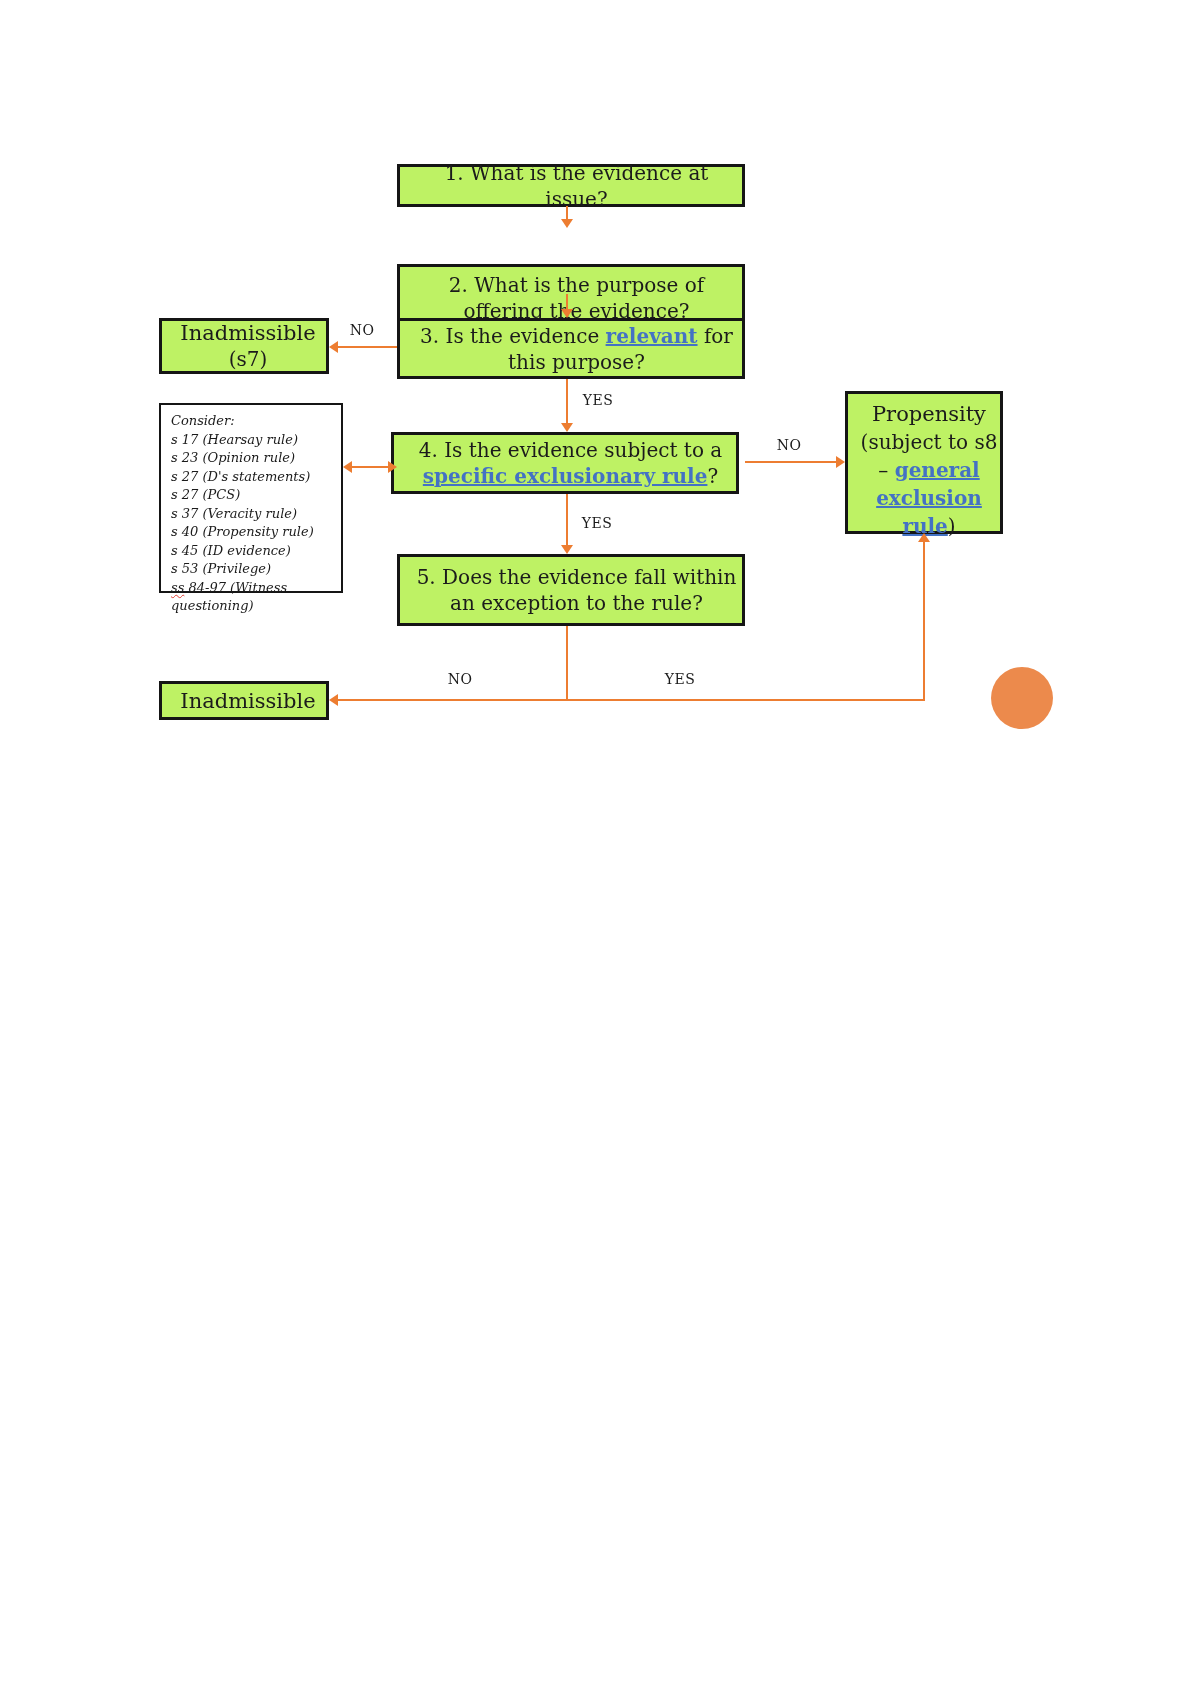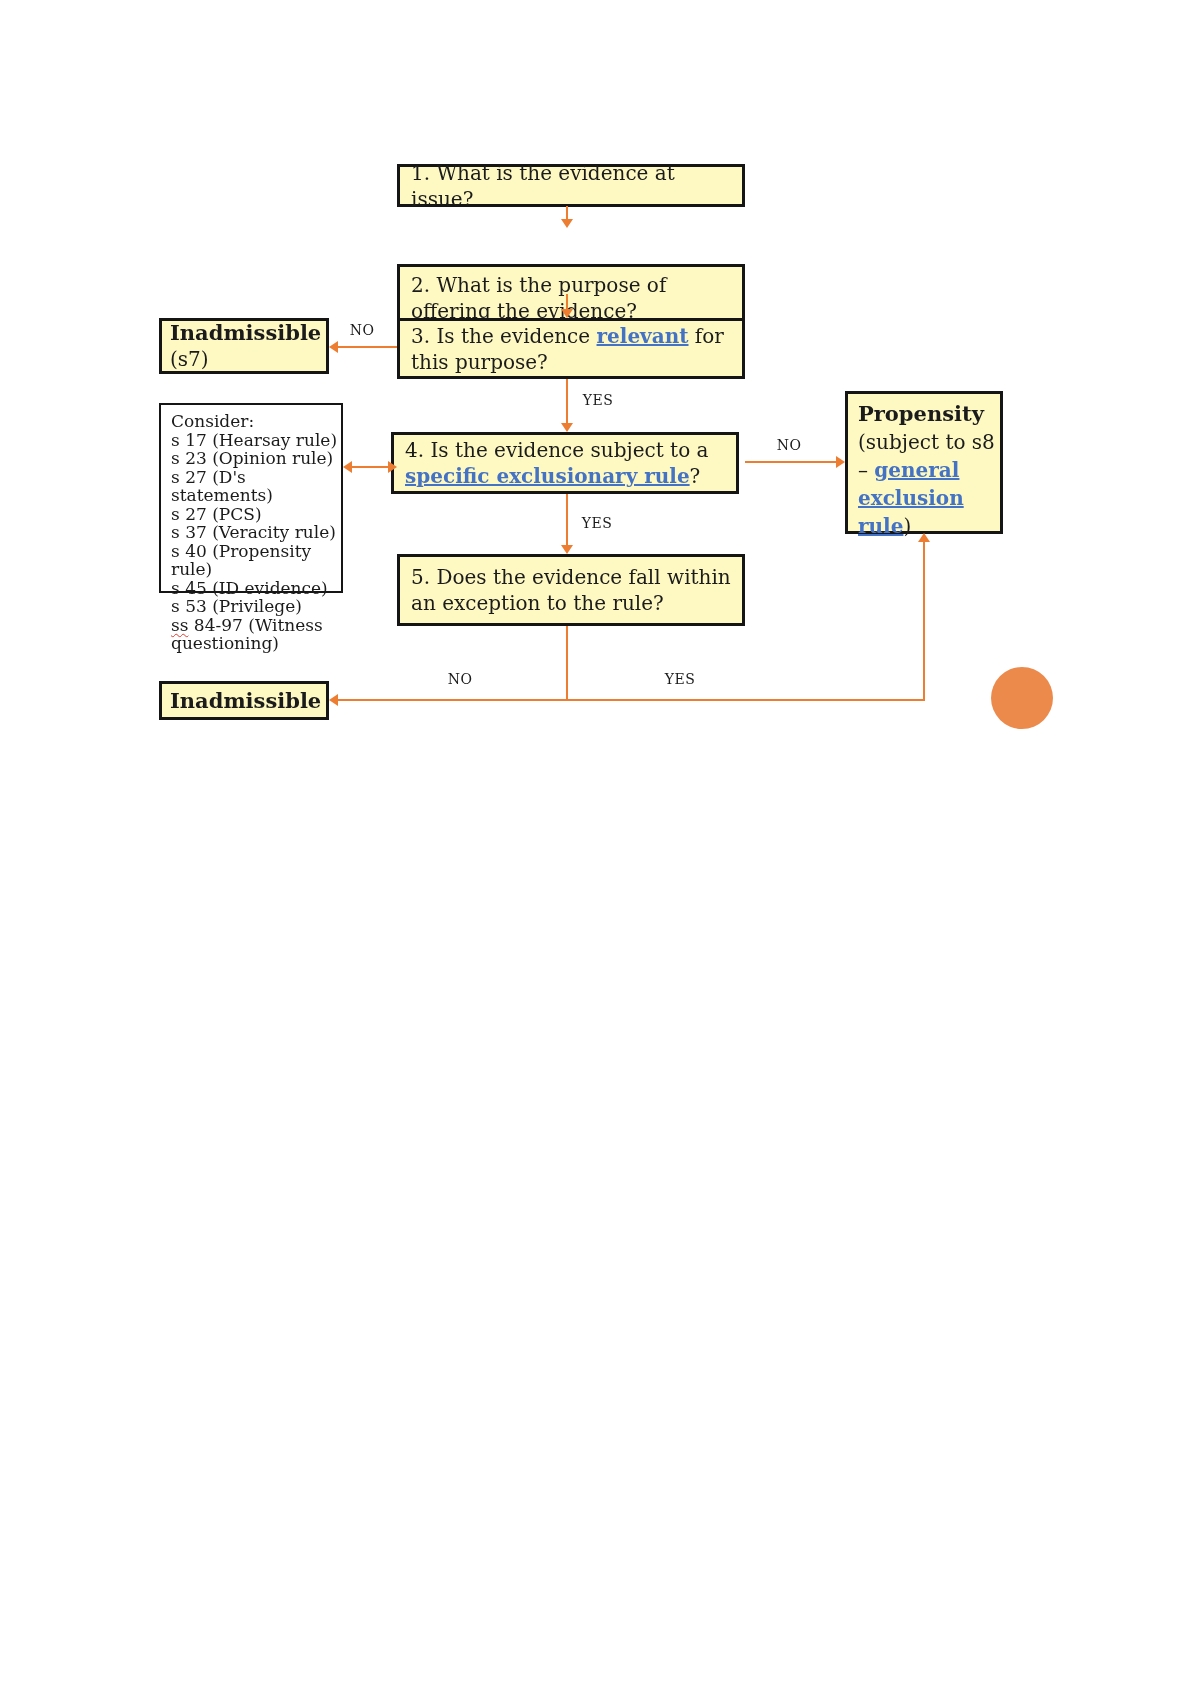"1. What is the evidence" .fbox { background: #fef9c3 -> #bef264; text-align: none -> center }
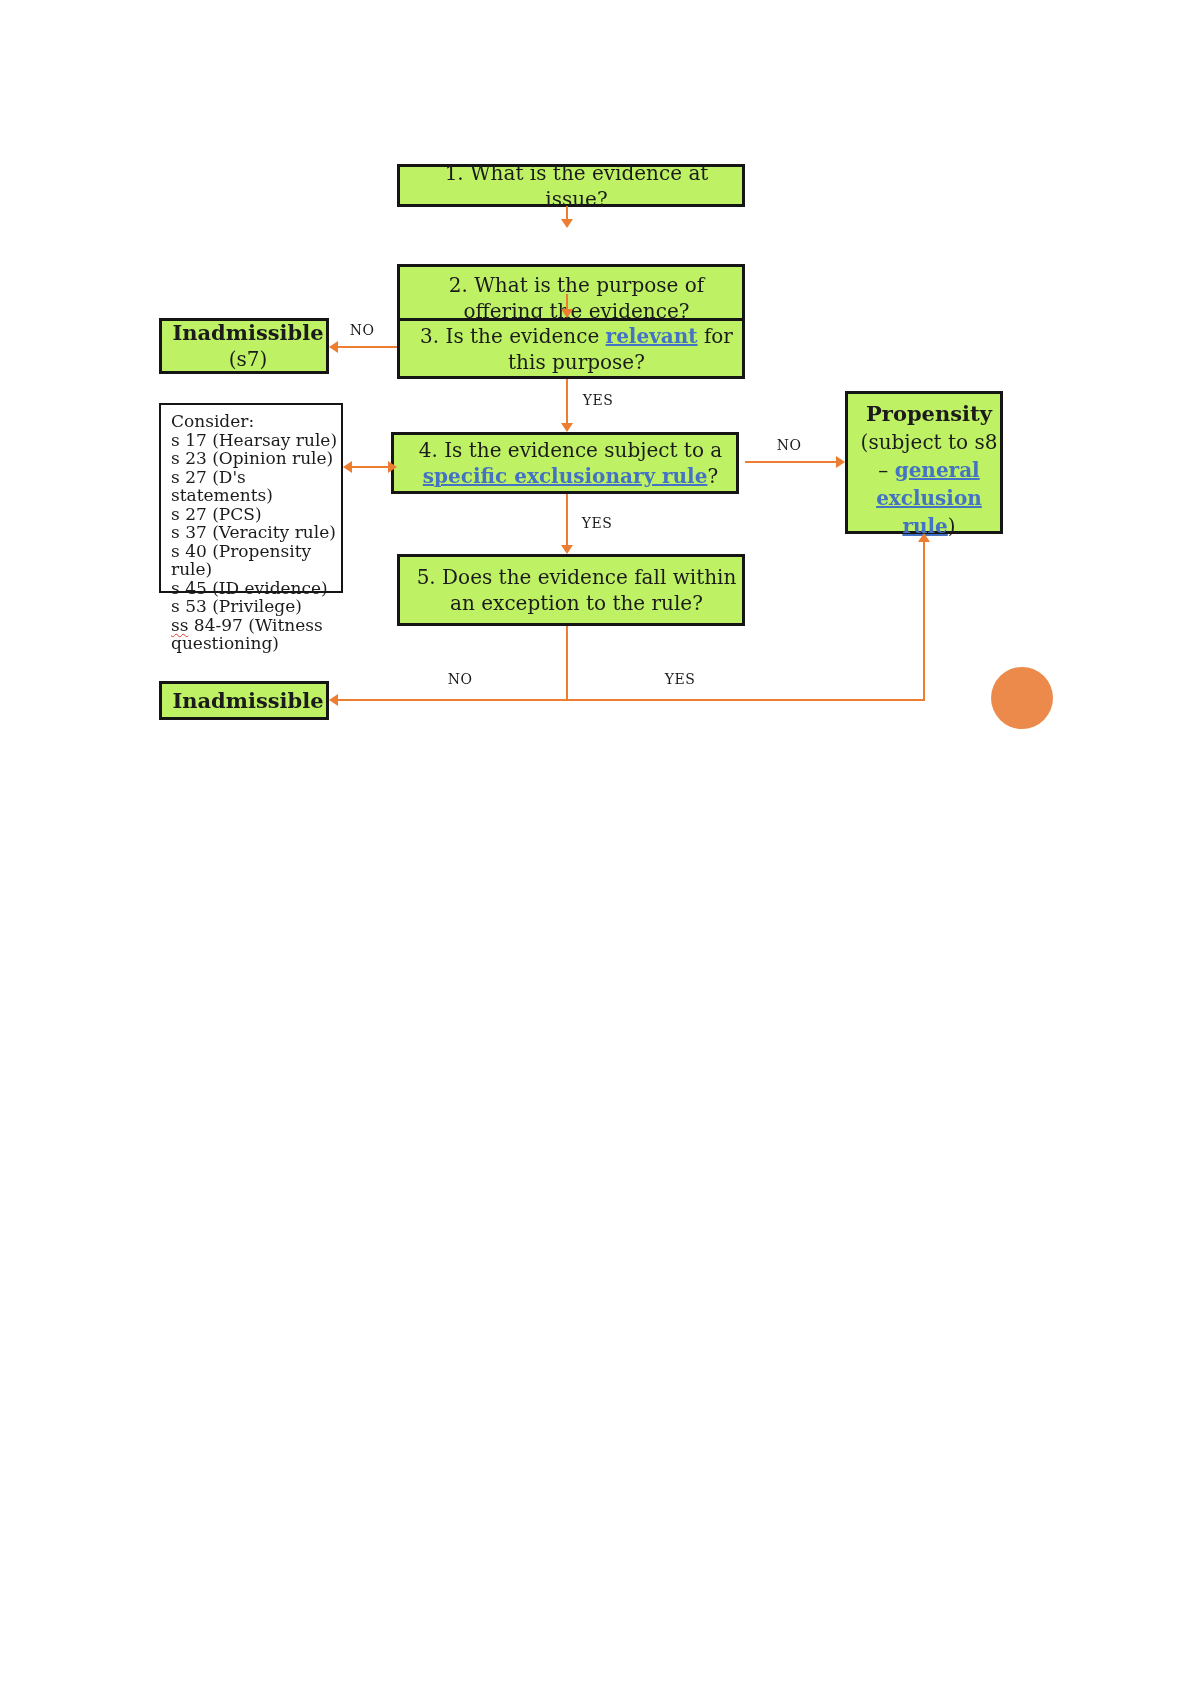"Inadmissible" .bold-title { font-weight: bold -> normal }
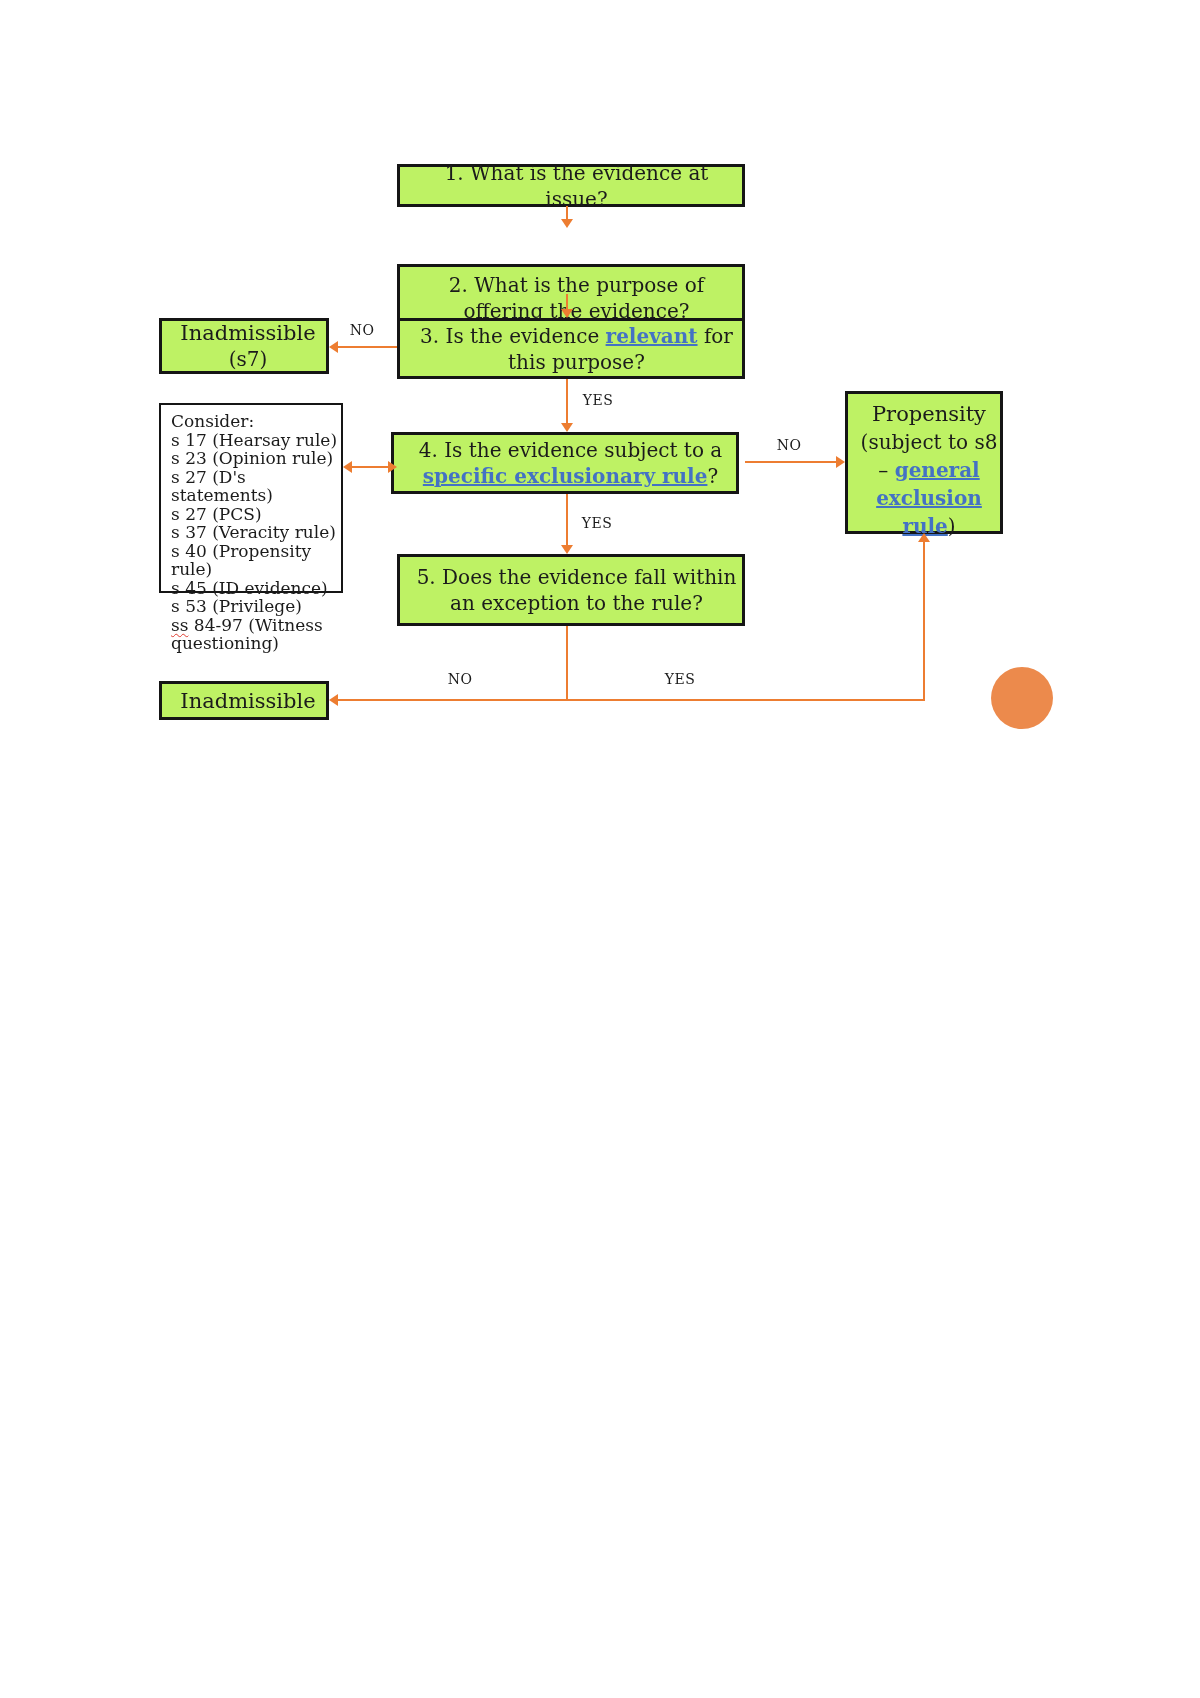"Consider:" .consider { font-size: 17px -> 13px; font-style: none -> italic }
